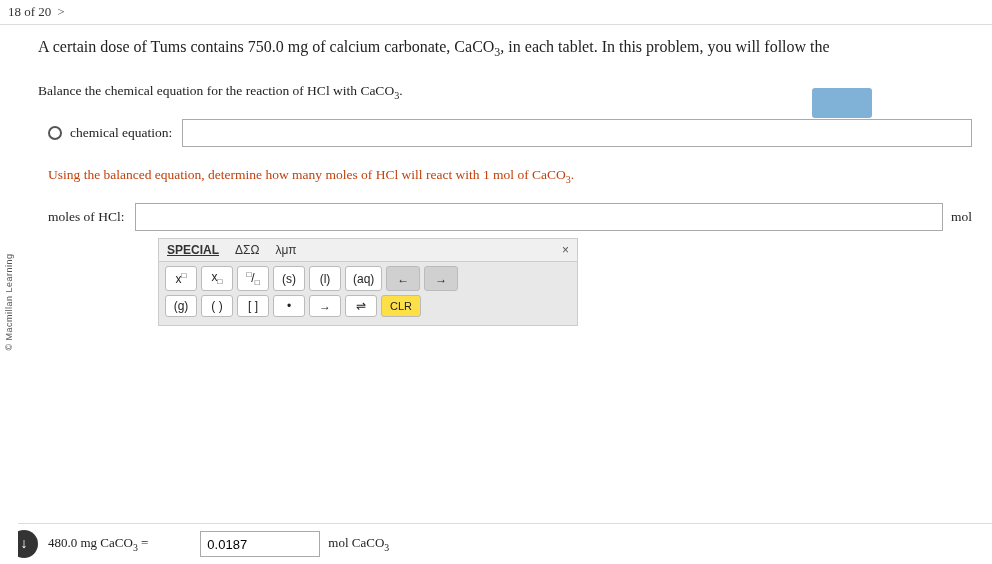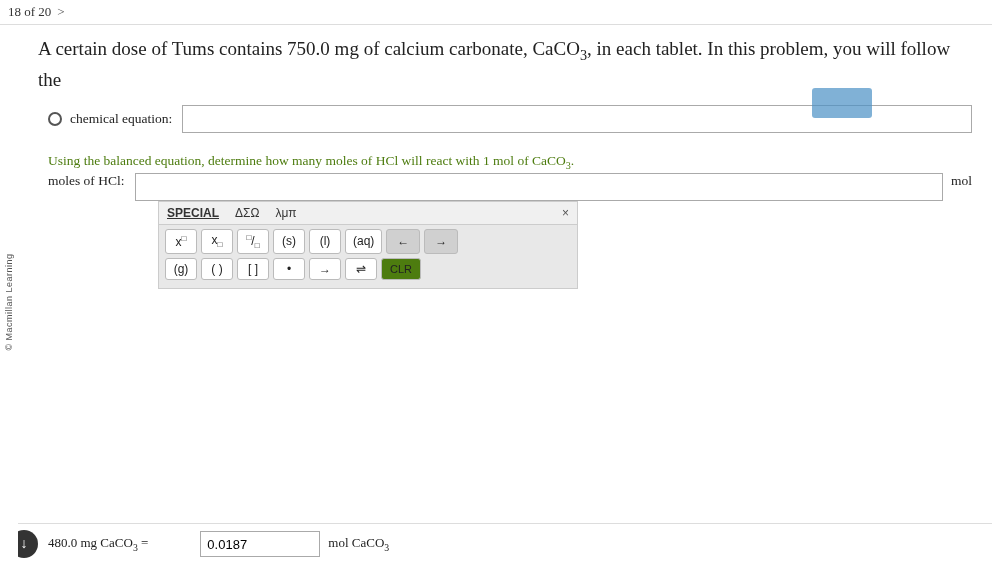"A certain dose of Tums" .intro-text { font-size: 19px -> 16px; margin-bottom: 10px -> 20px }
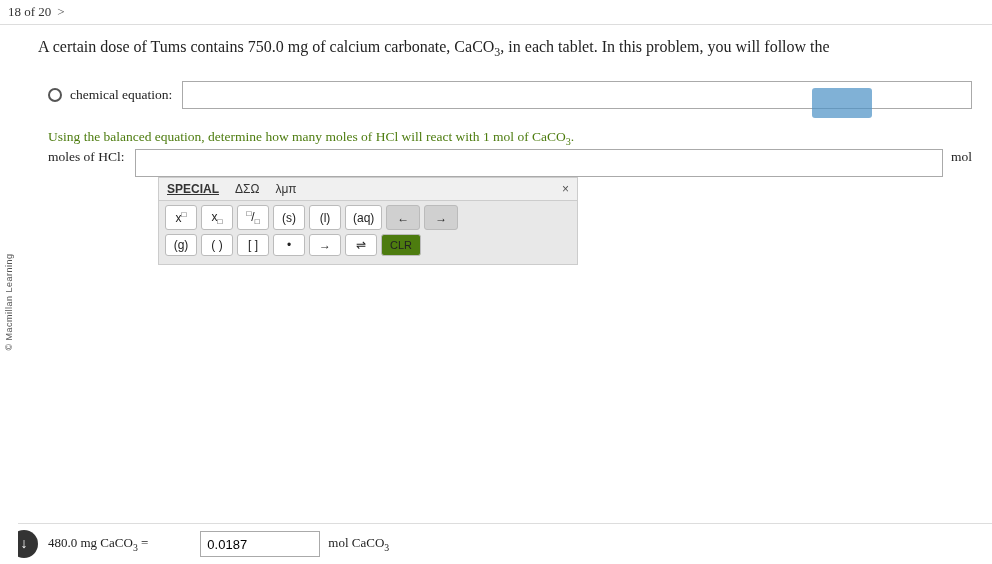"Balance the chemical equation for" div.balance-instruction { html: none -> <div> <span>Balance the chemical equation for the reaction of HCl with CaCO</span><sub>3</sub><span>.</span> </div> }
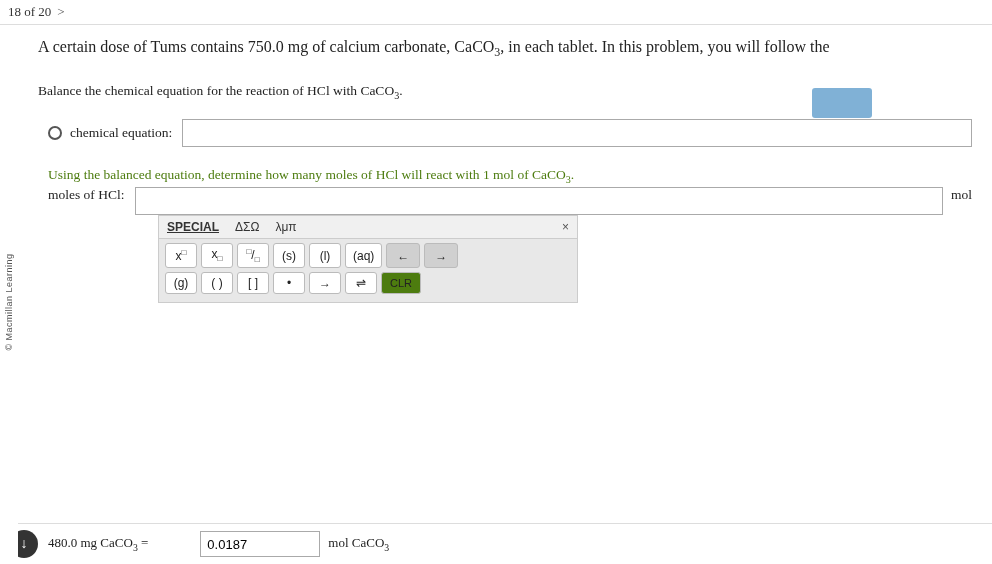"Using the balanced equation, determine" .using-text { color: #4d7c0f -> #c2410c; margin-bottom: none -> 16px }
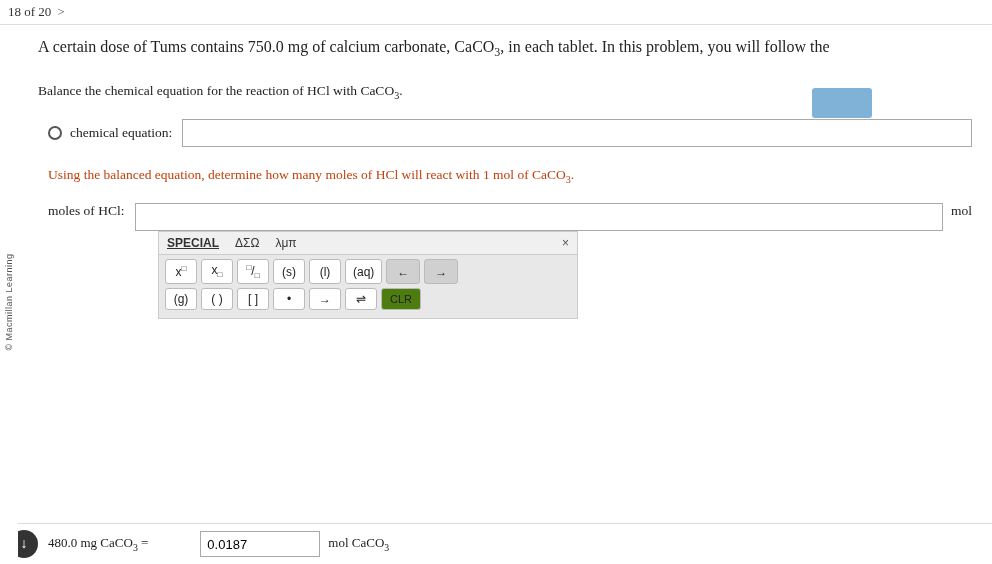"moles of HCl:" .moles-row { align-items: none -> center; margin-bottom: 0 -> 7px }
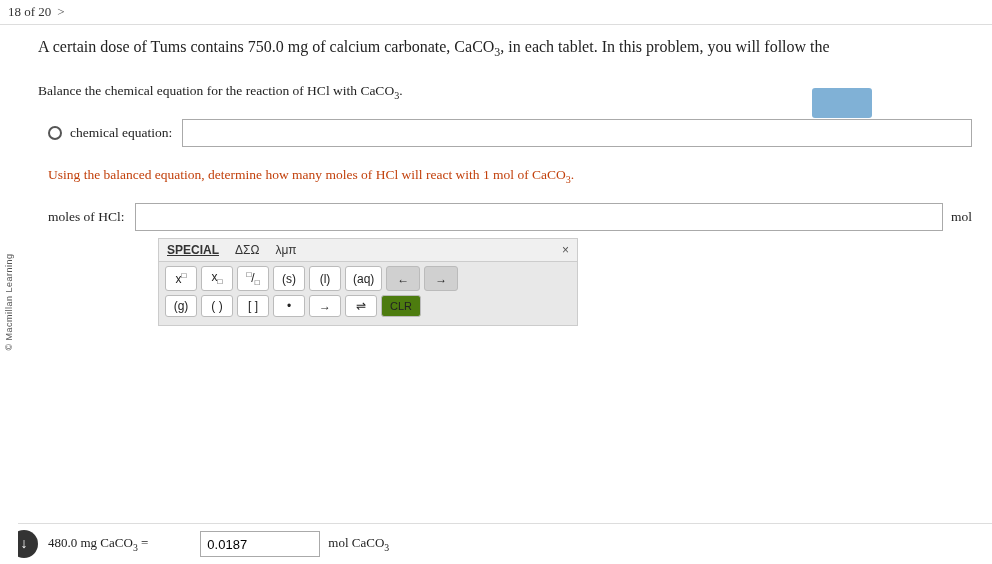"CLR" .kb-btn-clr { background: #4d7c0f -> #fde047 }
